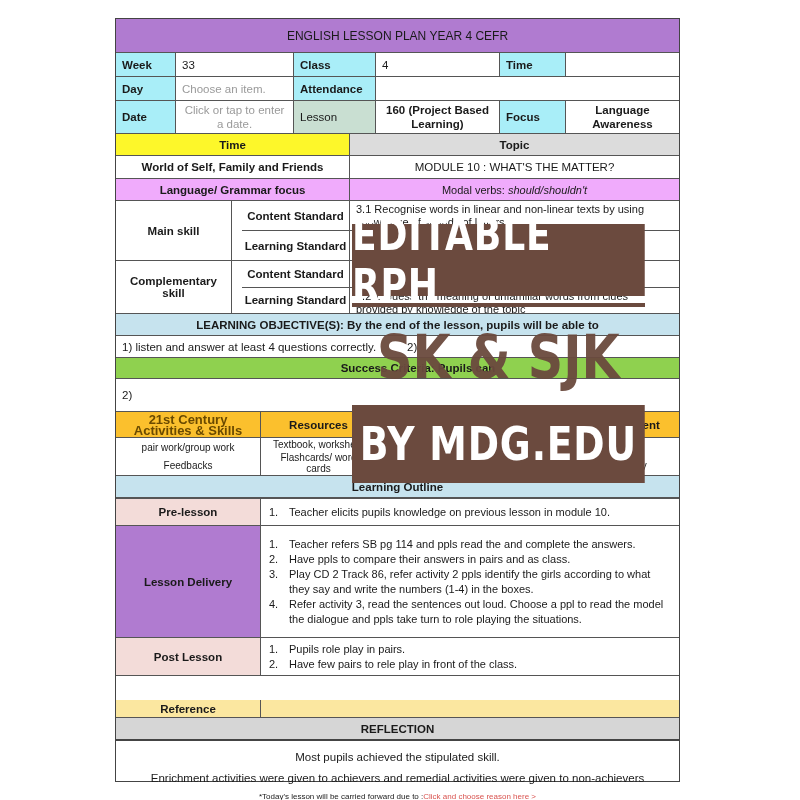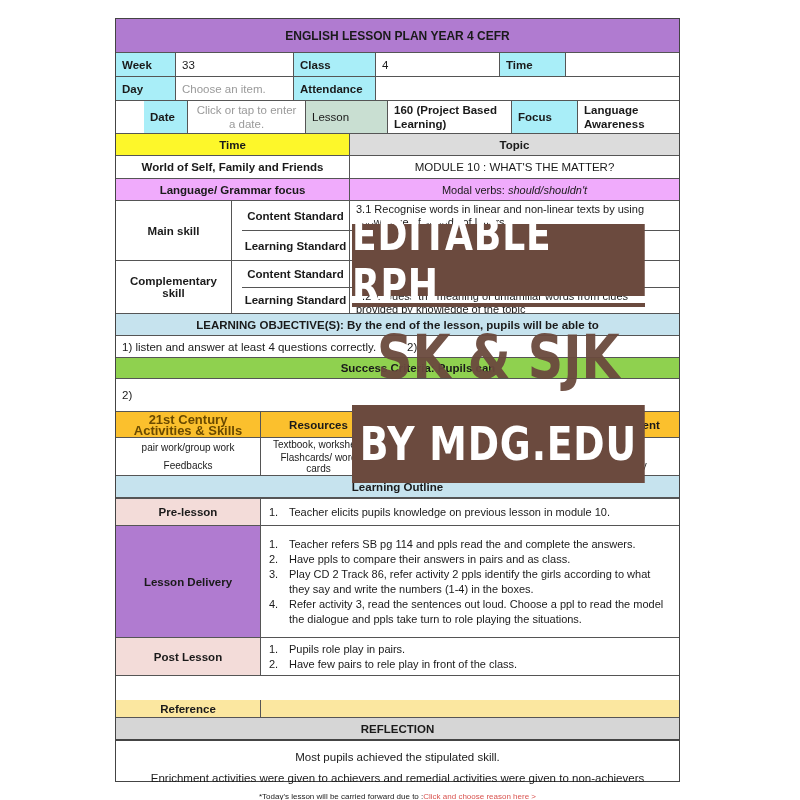"ENGLISH LESSON PLAN YEAR 4" .title { font-weight: bold -> normal }
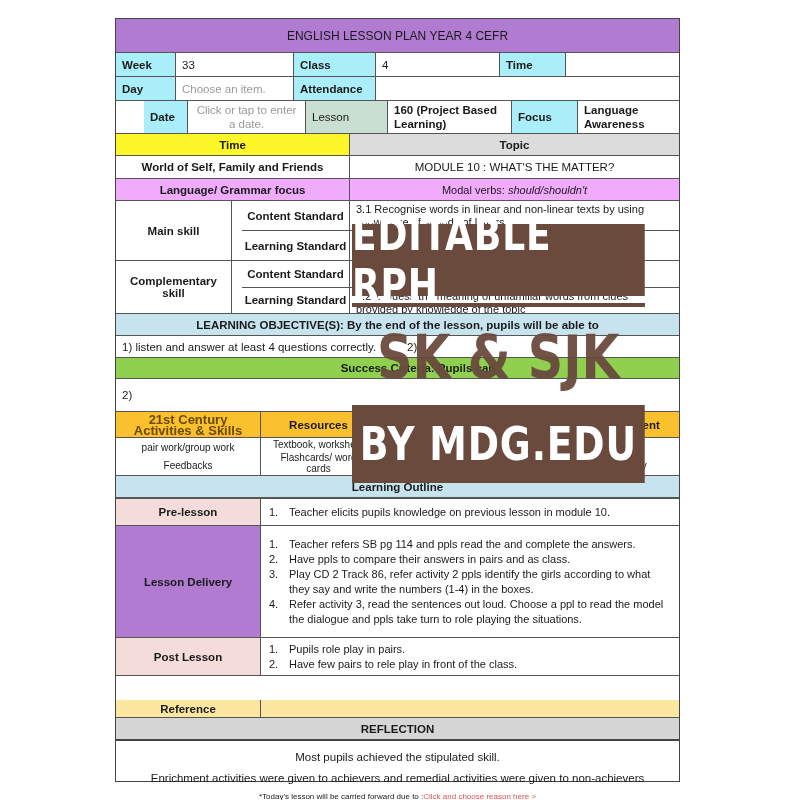"Week" .b { text-align: none -> center }
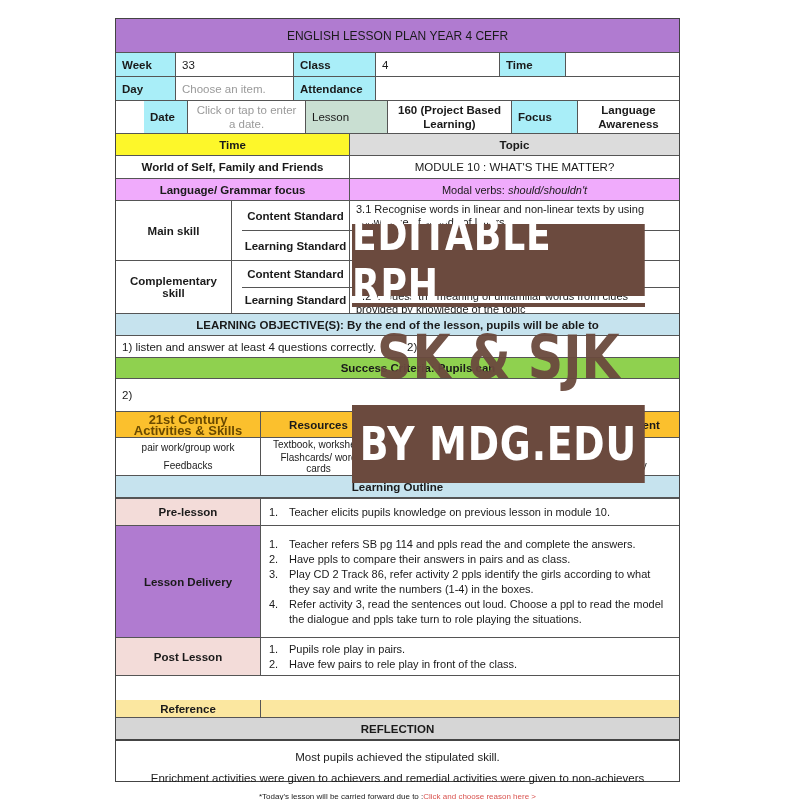"Date" div.cell { margin-left: 28px -> none; width: 44px -> 60px }
